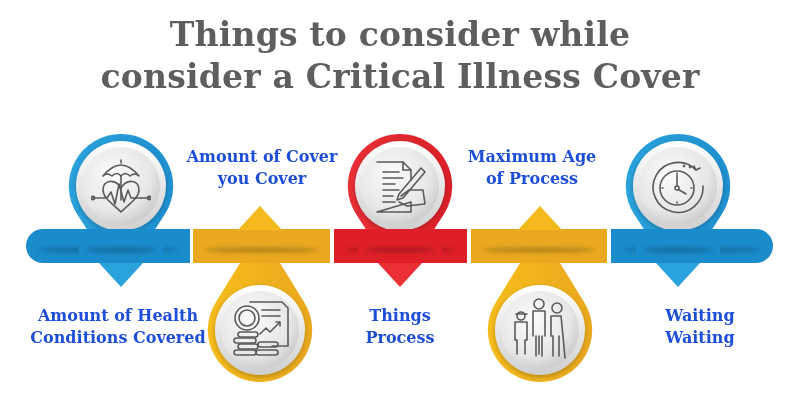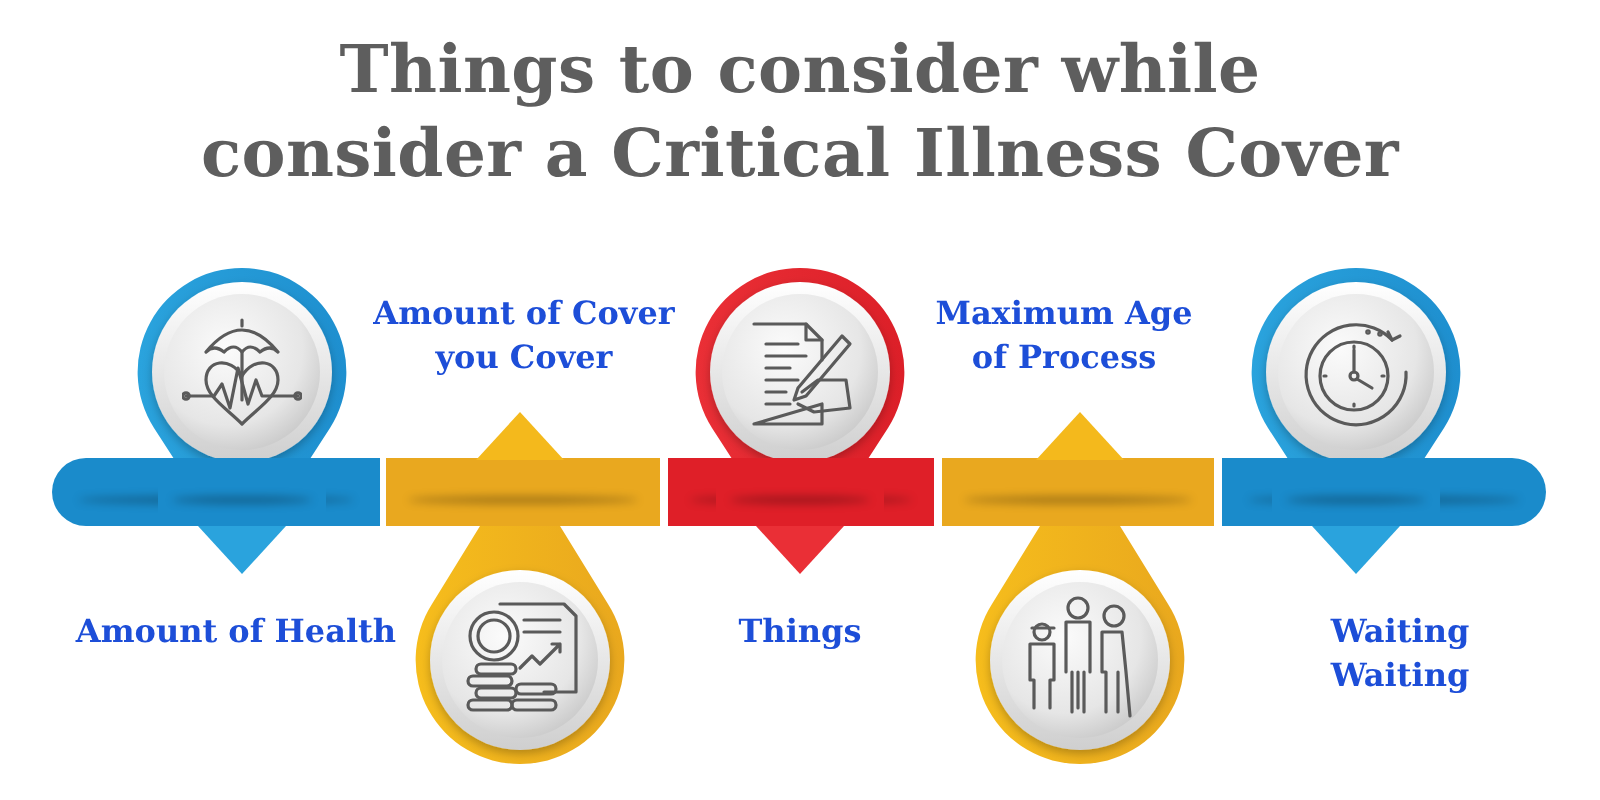"Conditions Covered" div { html: none -> <div>Conditions Covered</div> }
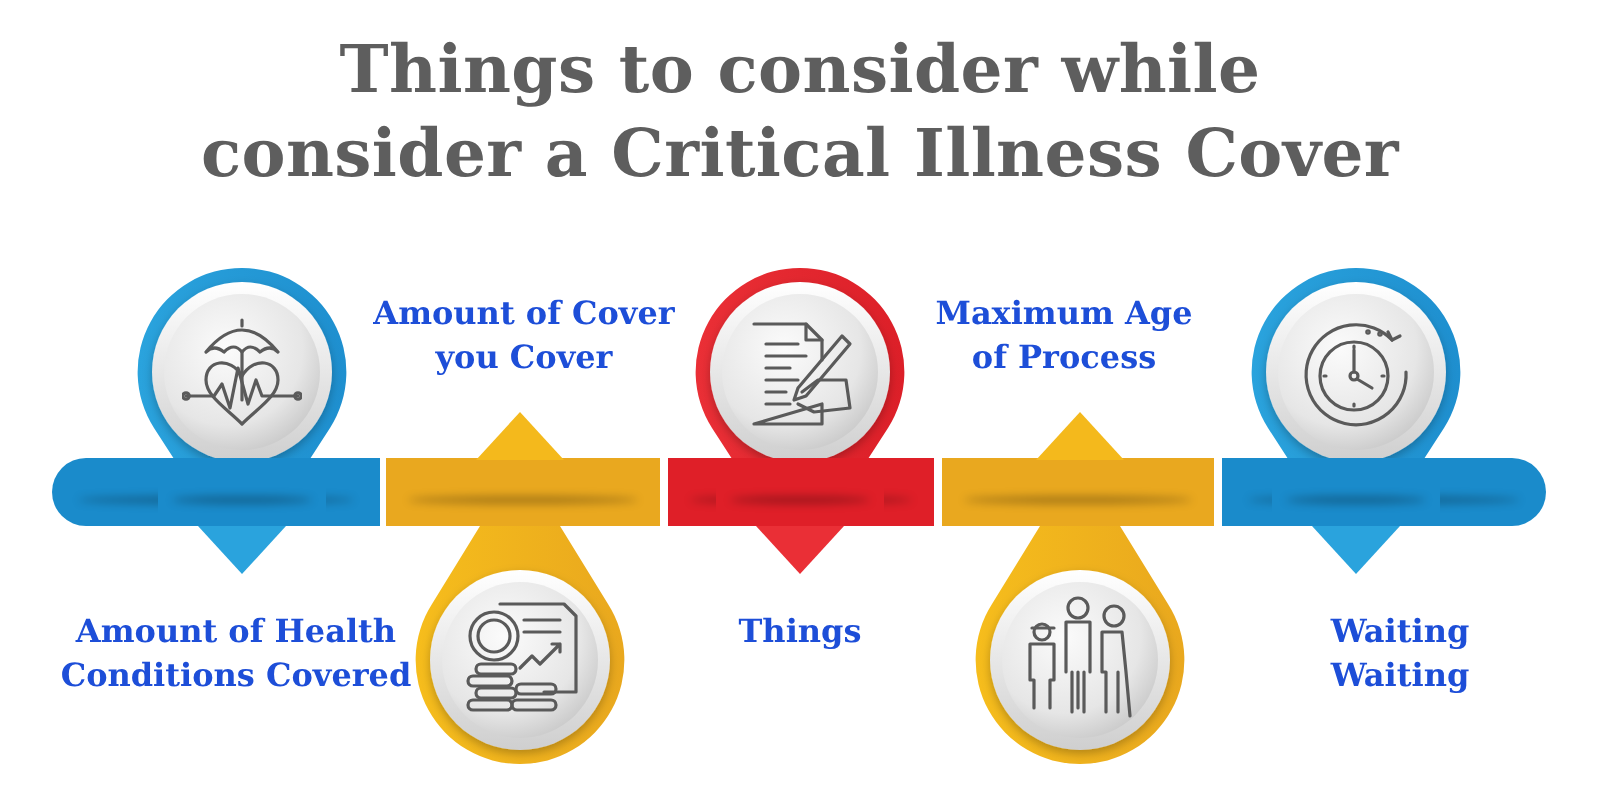"Process" div { html: none -> <div>Process</div> }
